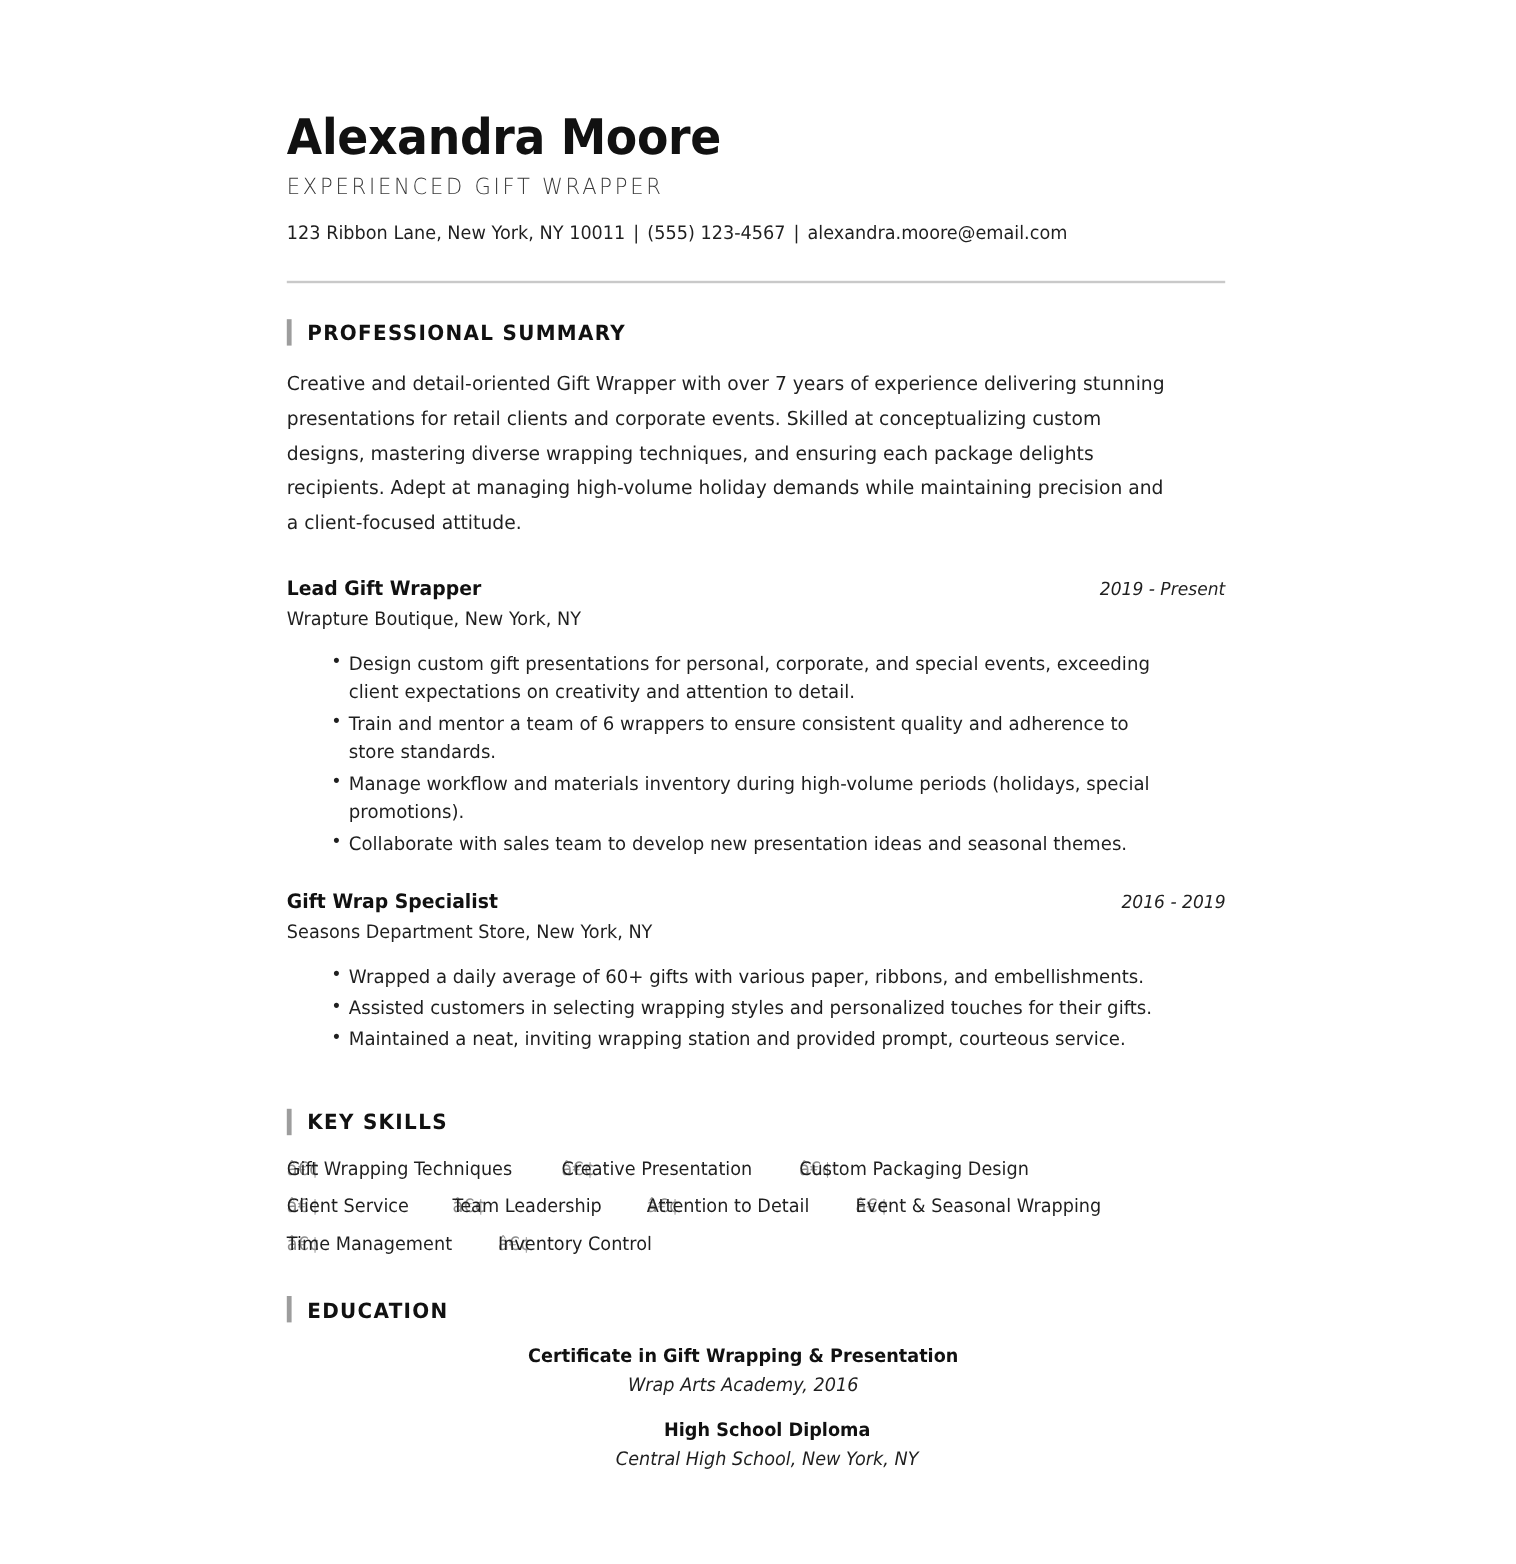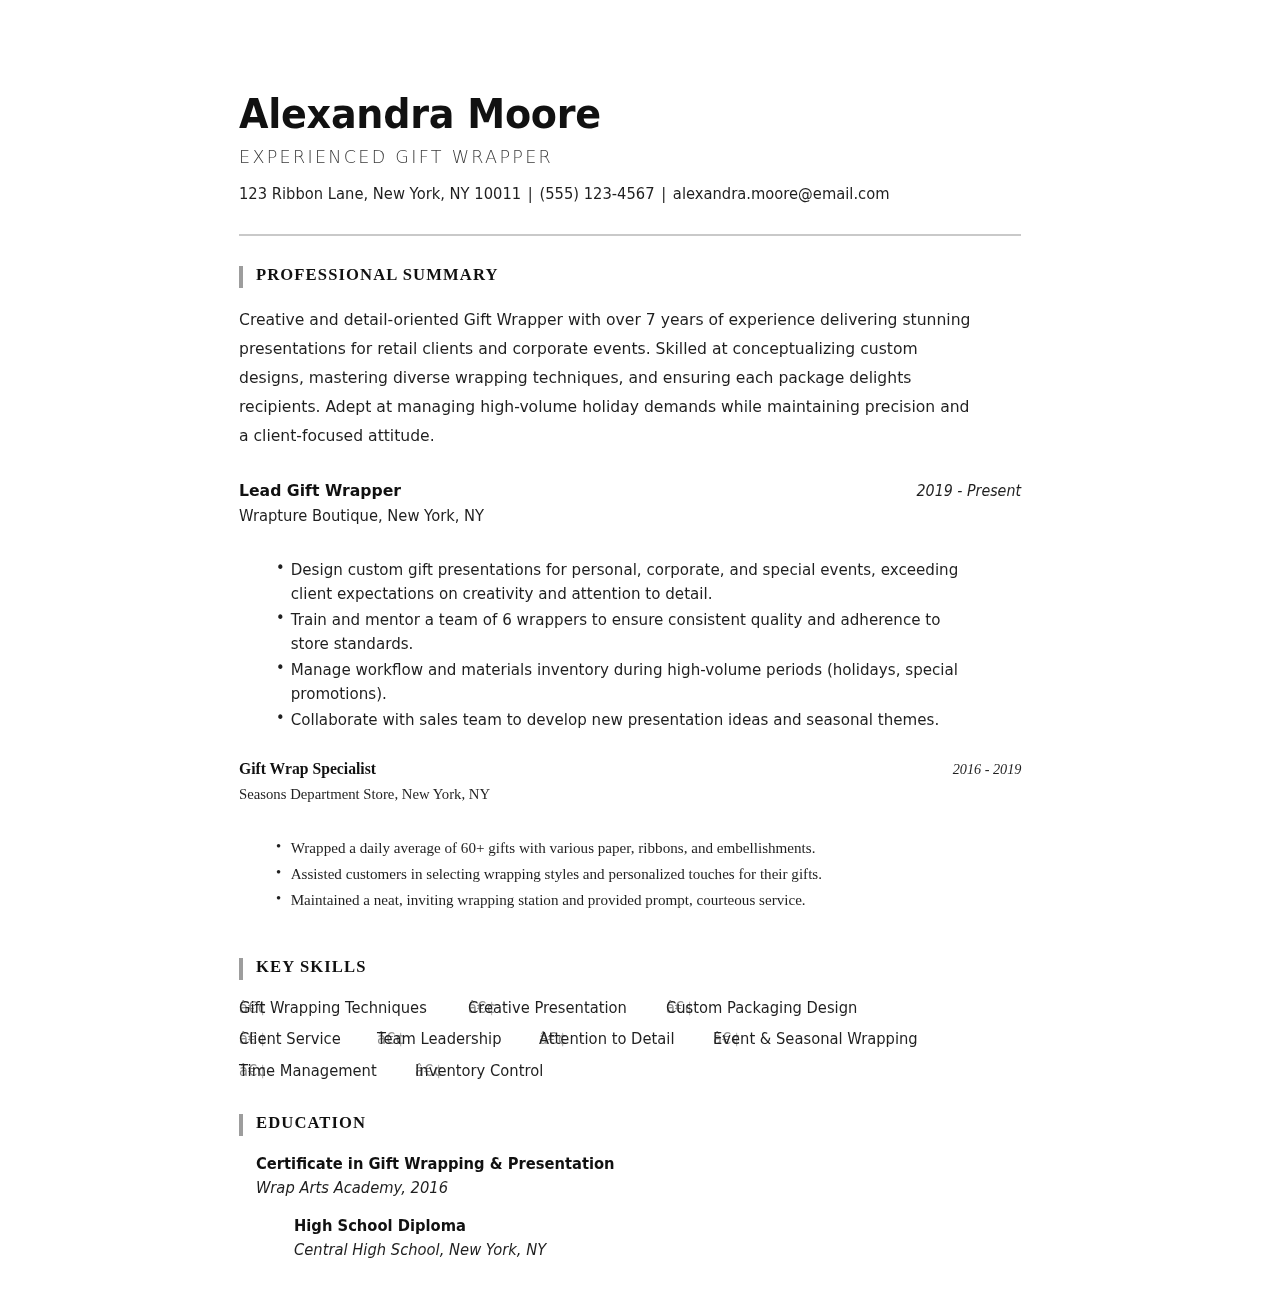"PROFESSIONAL SUMMARY" .section-head { align-items: flex-start -> flex-end; font-family: Liberation Serif, serif -> none }
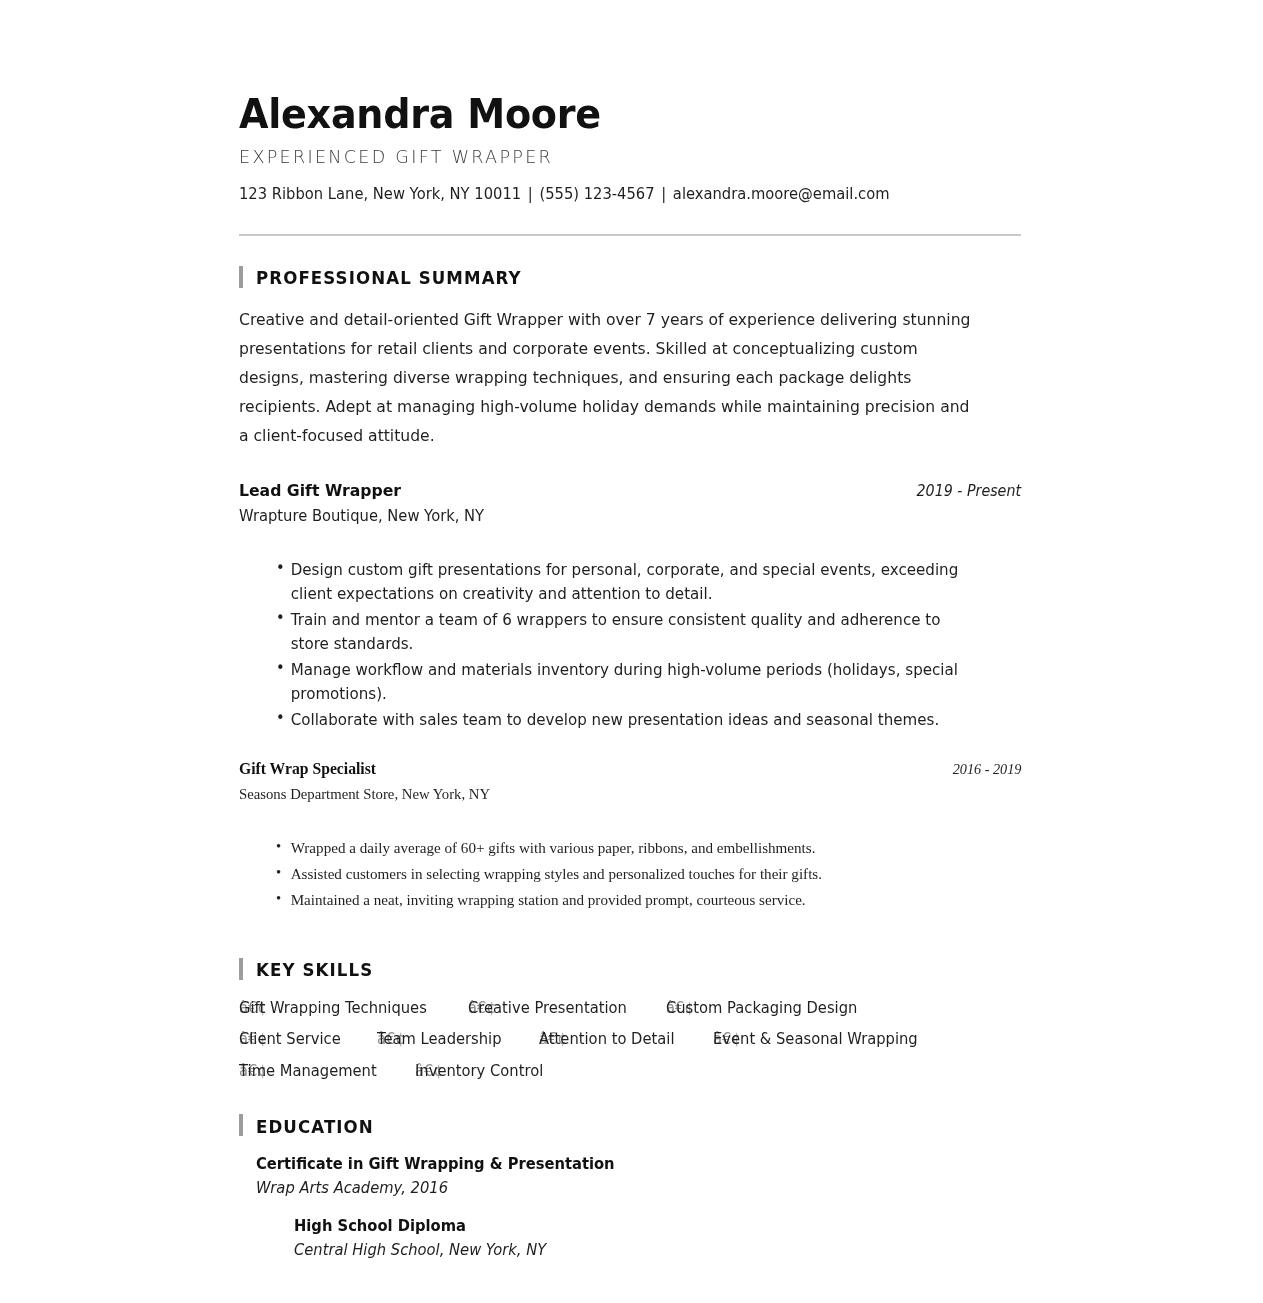"Design custom gift presentations for" .bullets { margin: 30px 0 0 0 -> 13px 0 0 0 }
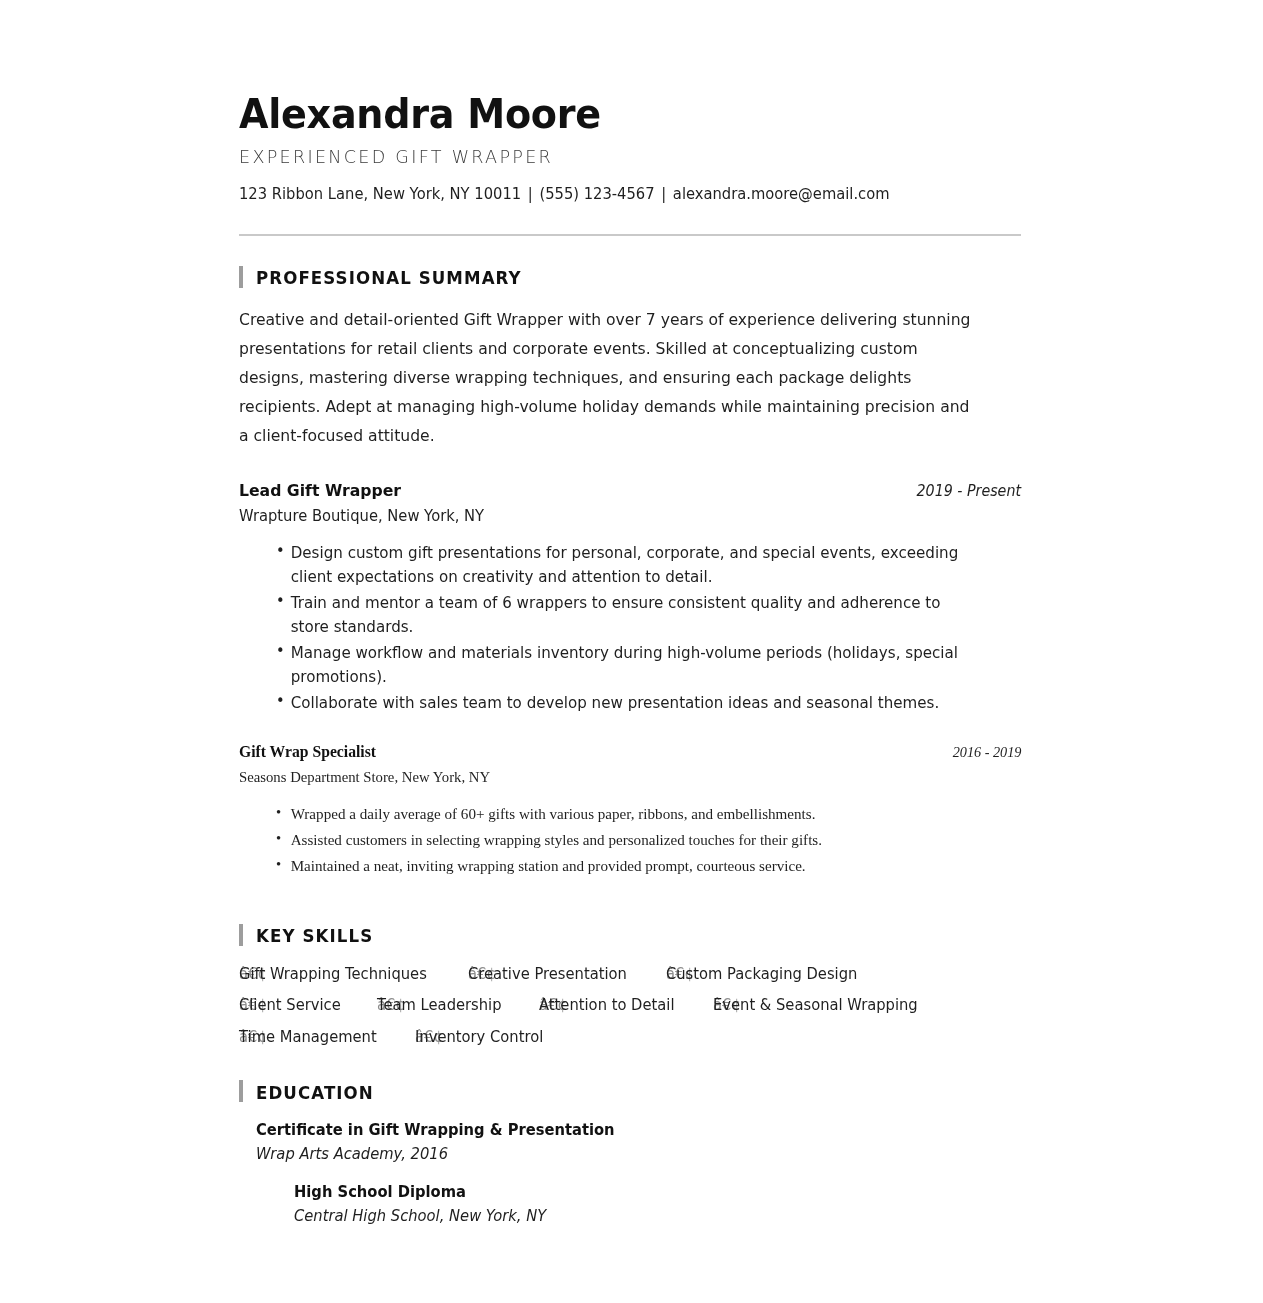"Gift Wrap Specialist" .job + .job { font-family: Liberation Serif, serif -> none }
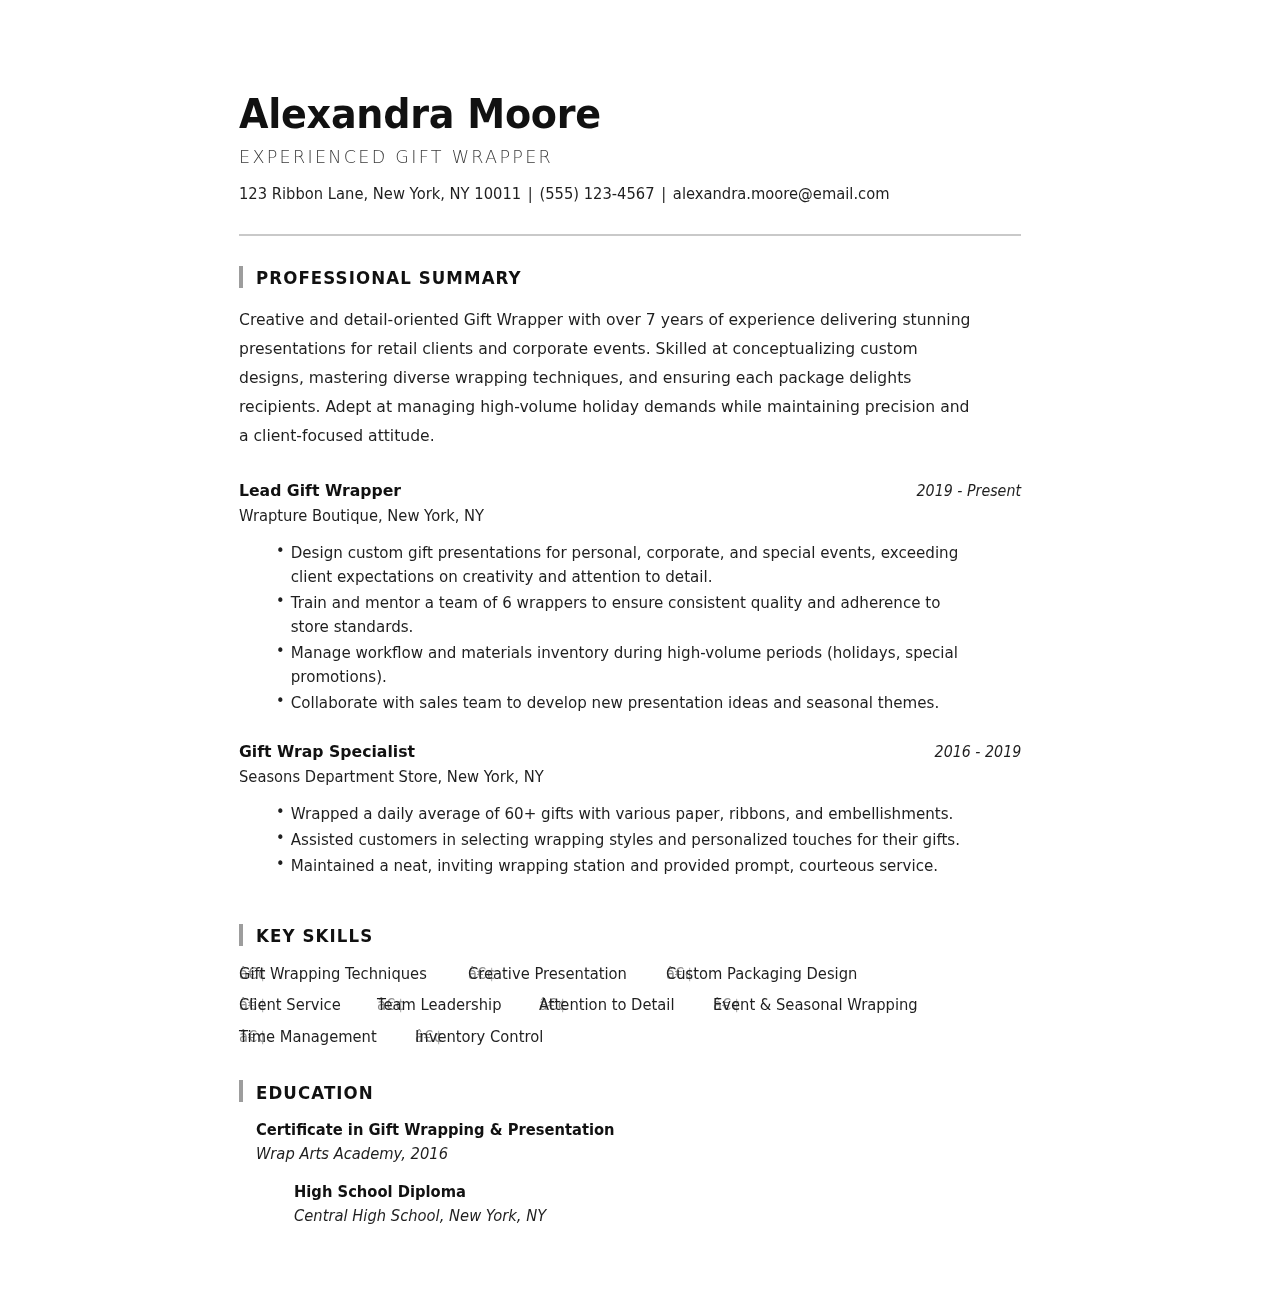"Certificate in Gift Wrapping &" .edu-list { text-align: none -> center }
